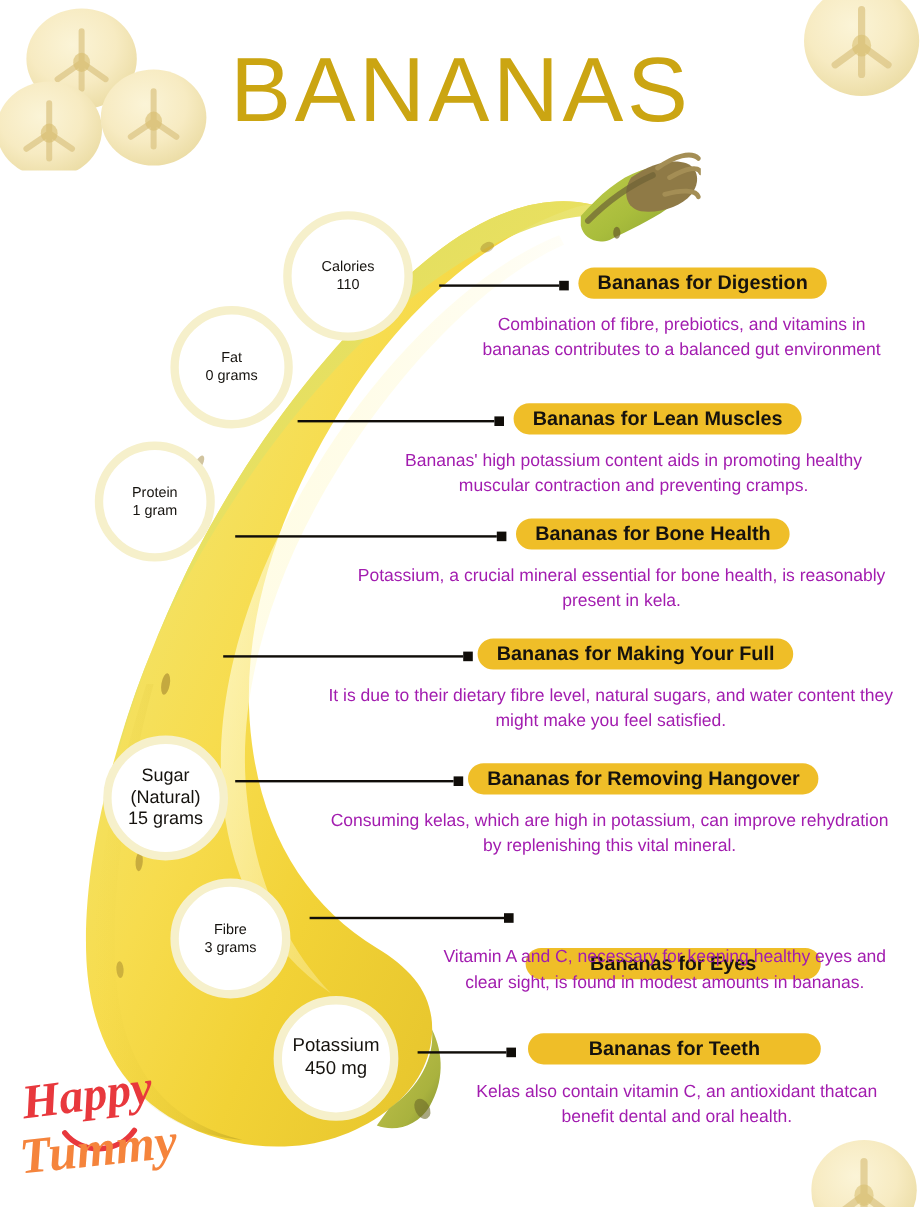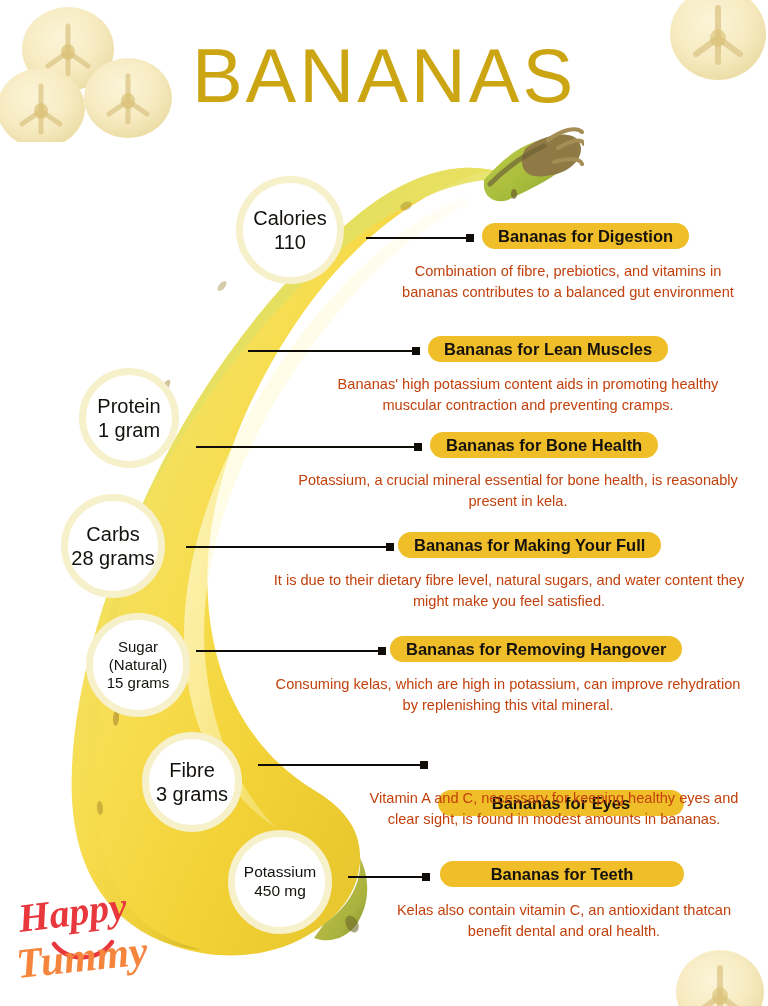"Calories" .badge { font-size: 20px -> 12px }
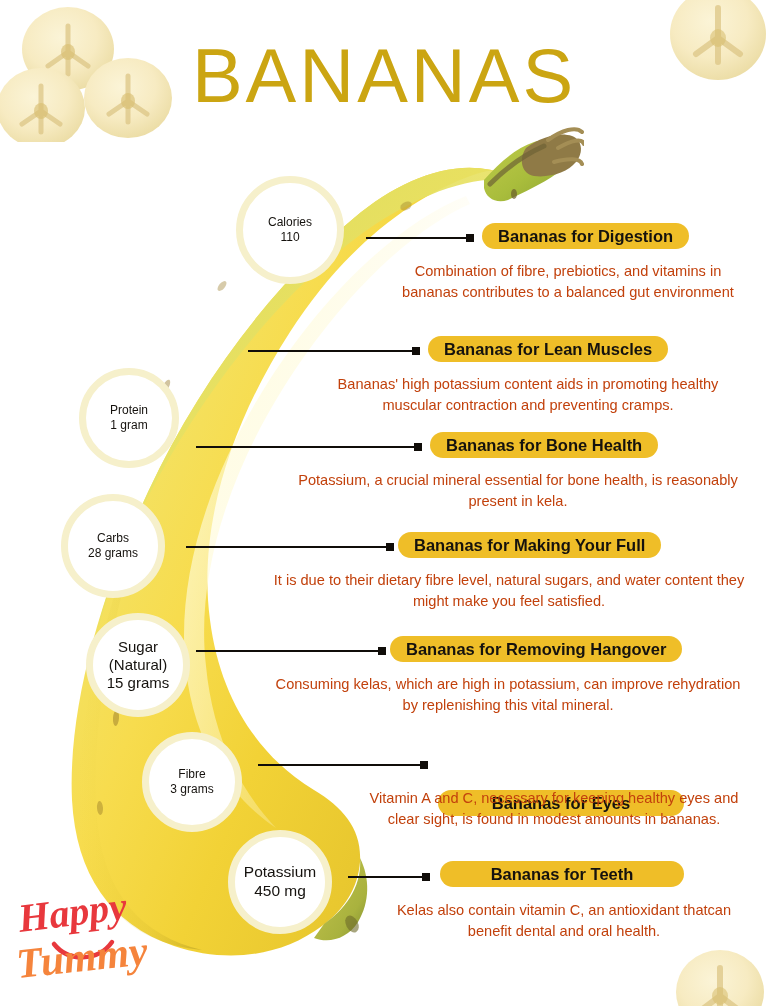"Combination of fibre, prebiotics, and" .body-text { color: #c2410c -> #a21caf }
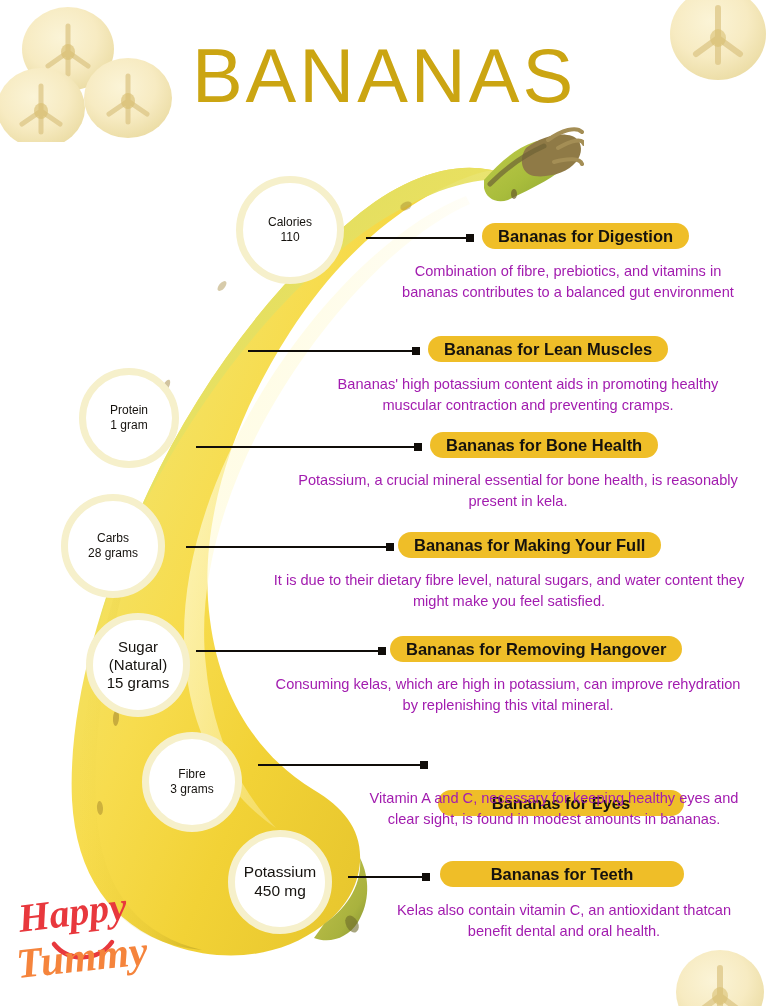"Fat" div.badge { html: none -> <div> <span>Fat</span> <span>0 grams</span> </div> }
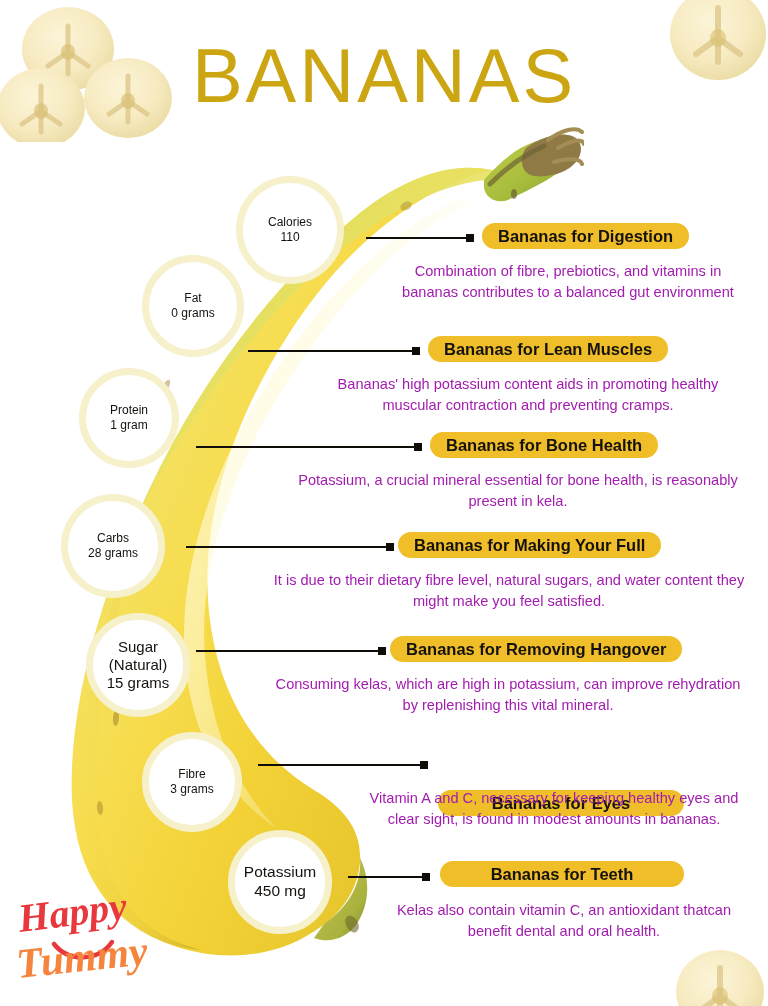"Carbs" div.badge { html: <div> <span>Carbs</span> <span>28 grams</span> </div> -> none }
